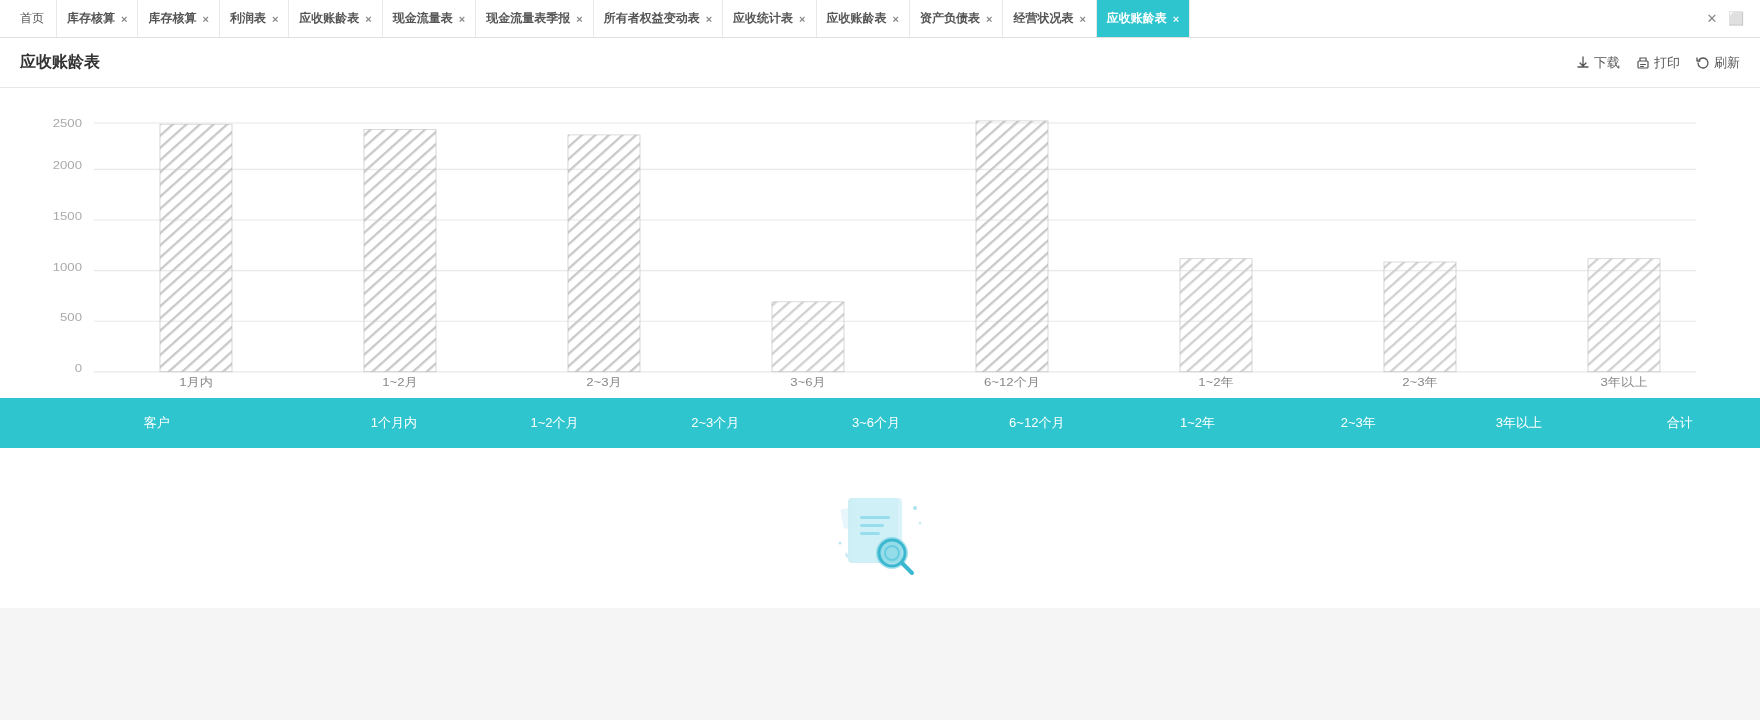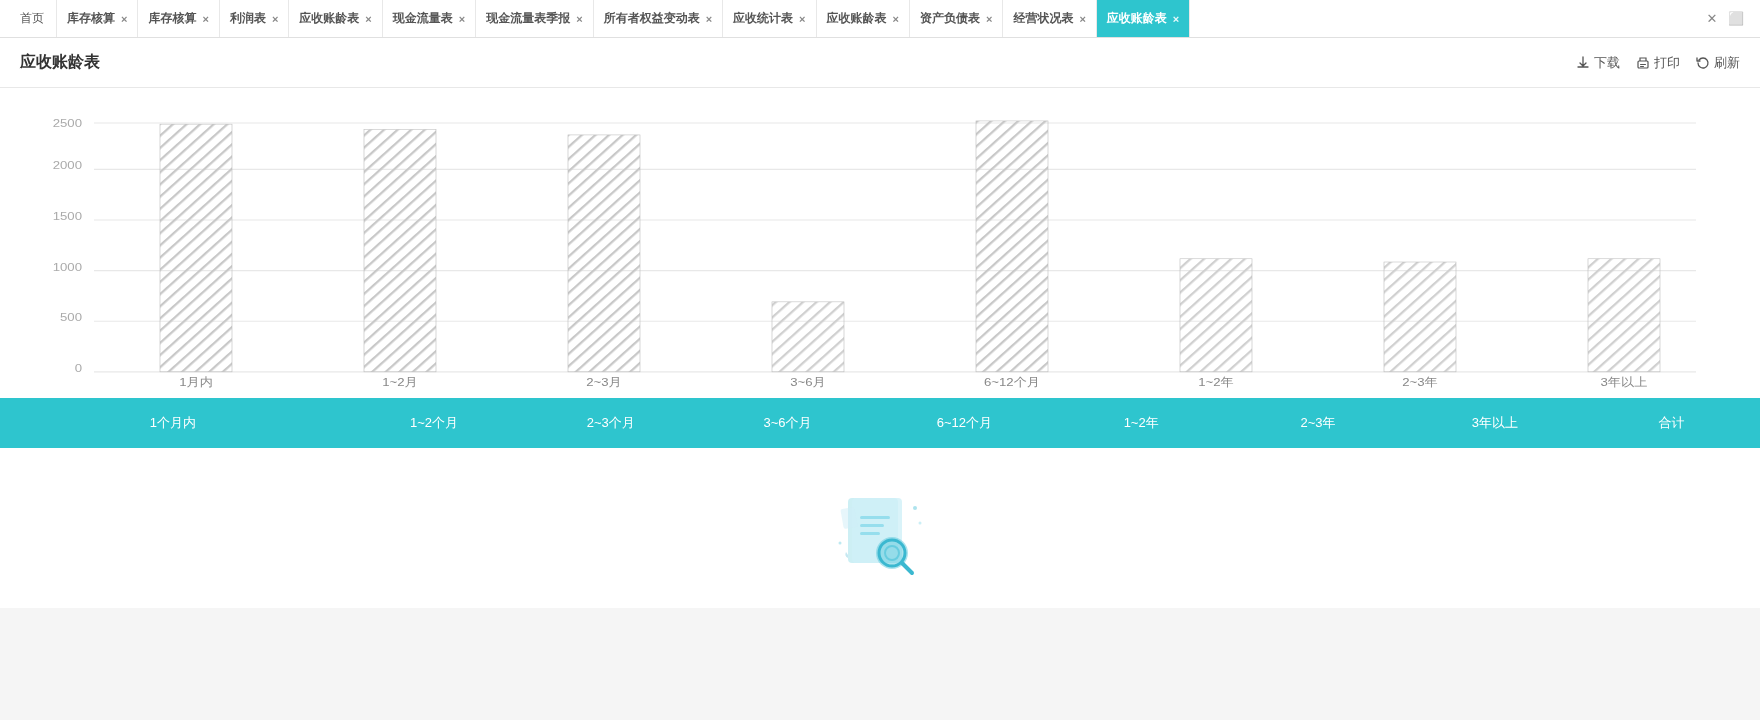"客户" div.th-cell { html: none -> <div> <span>客户</span> </div> }
